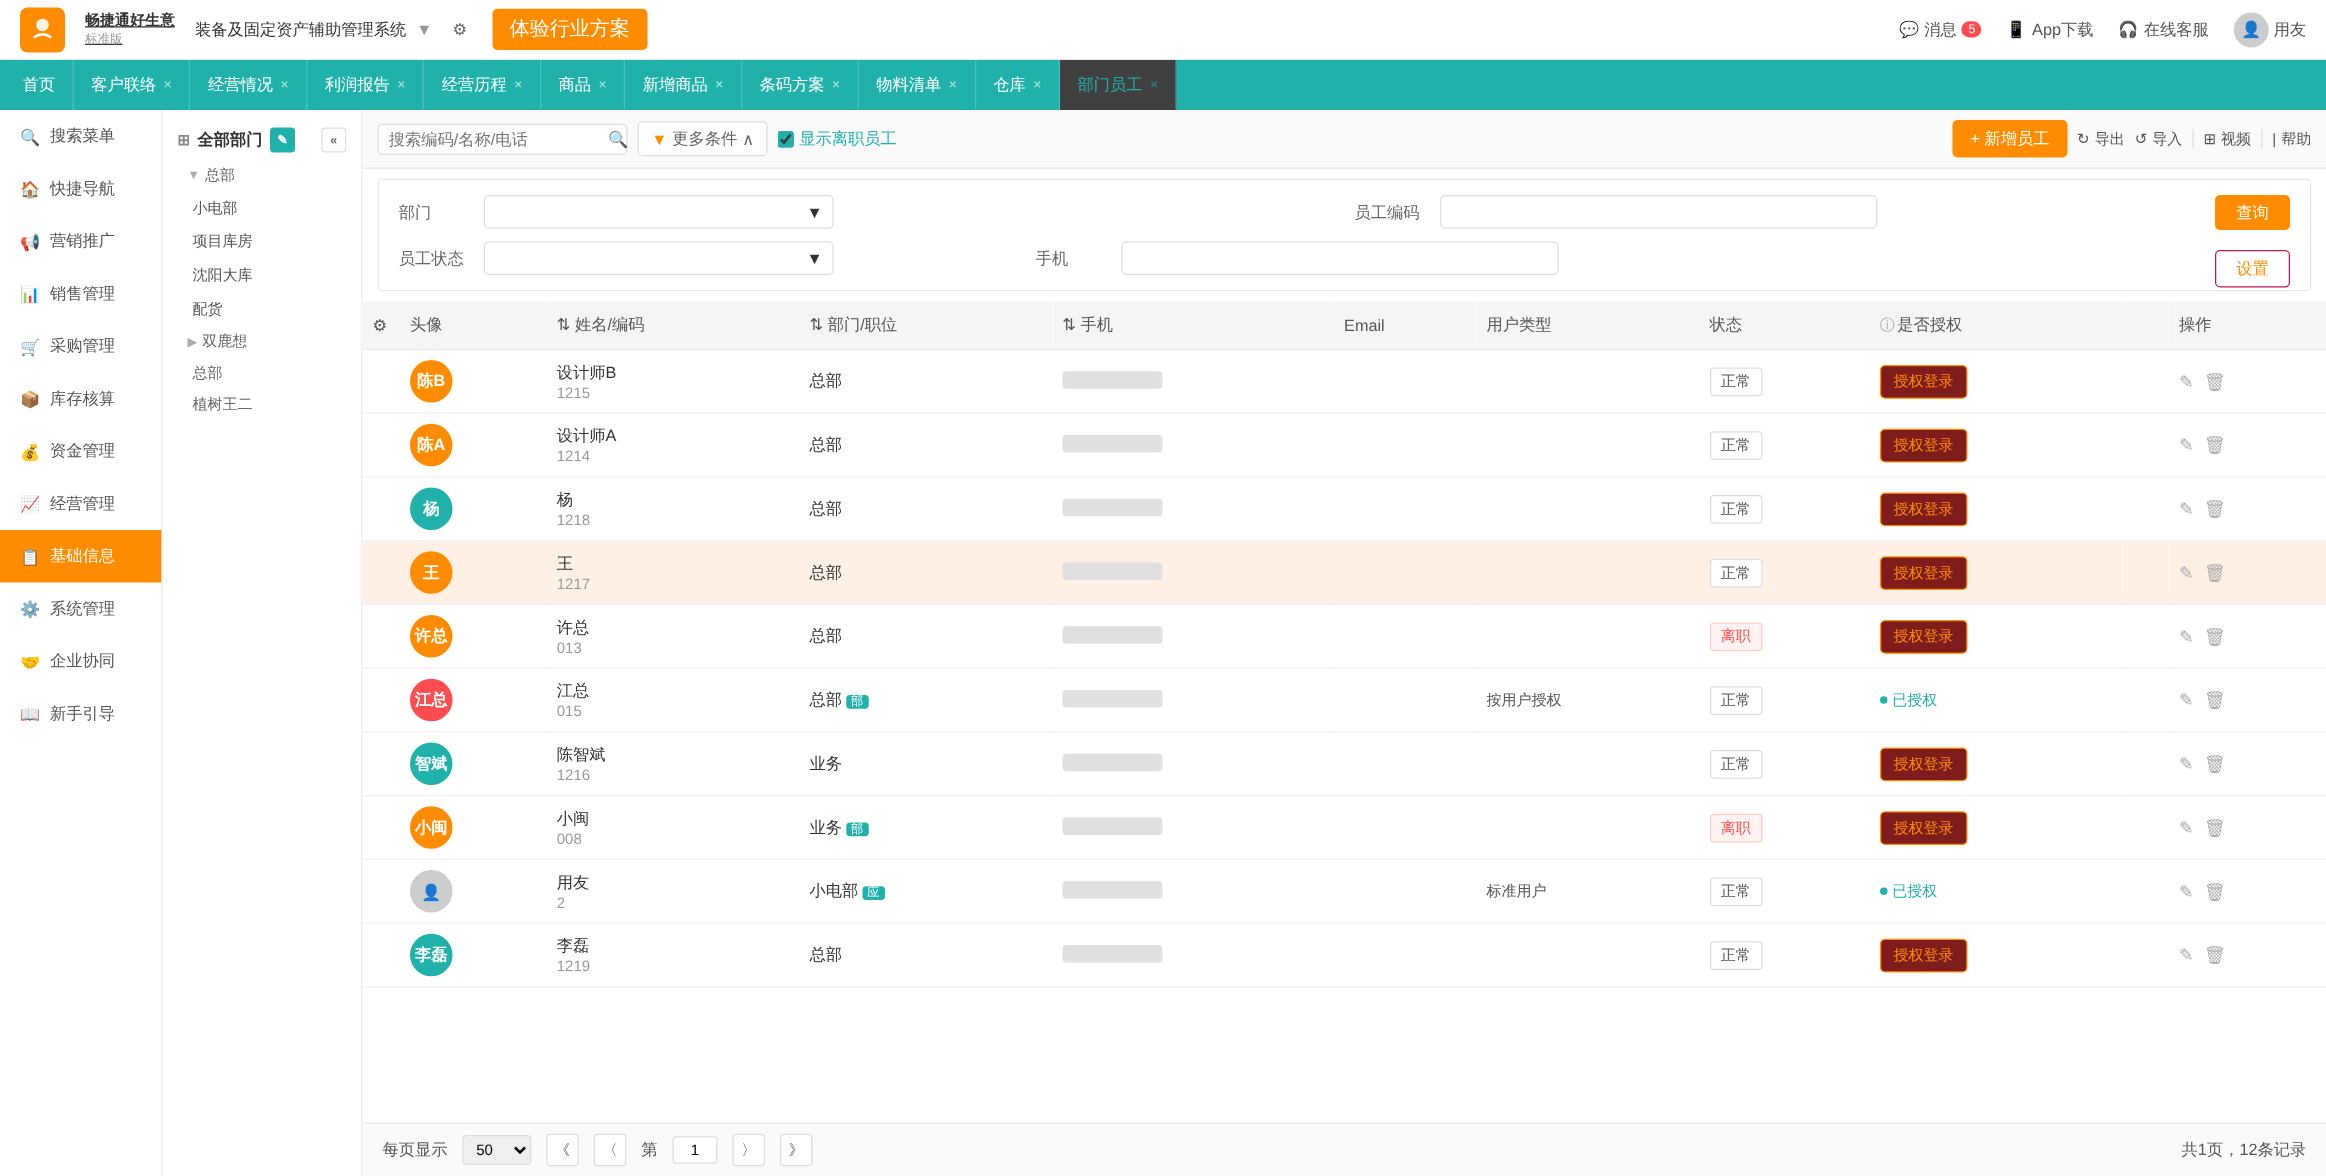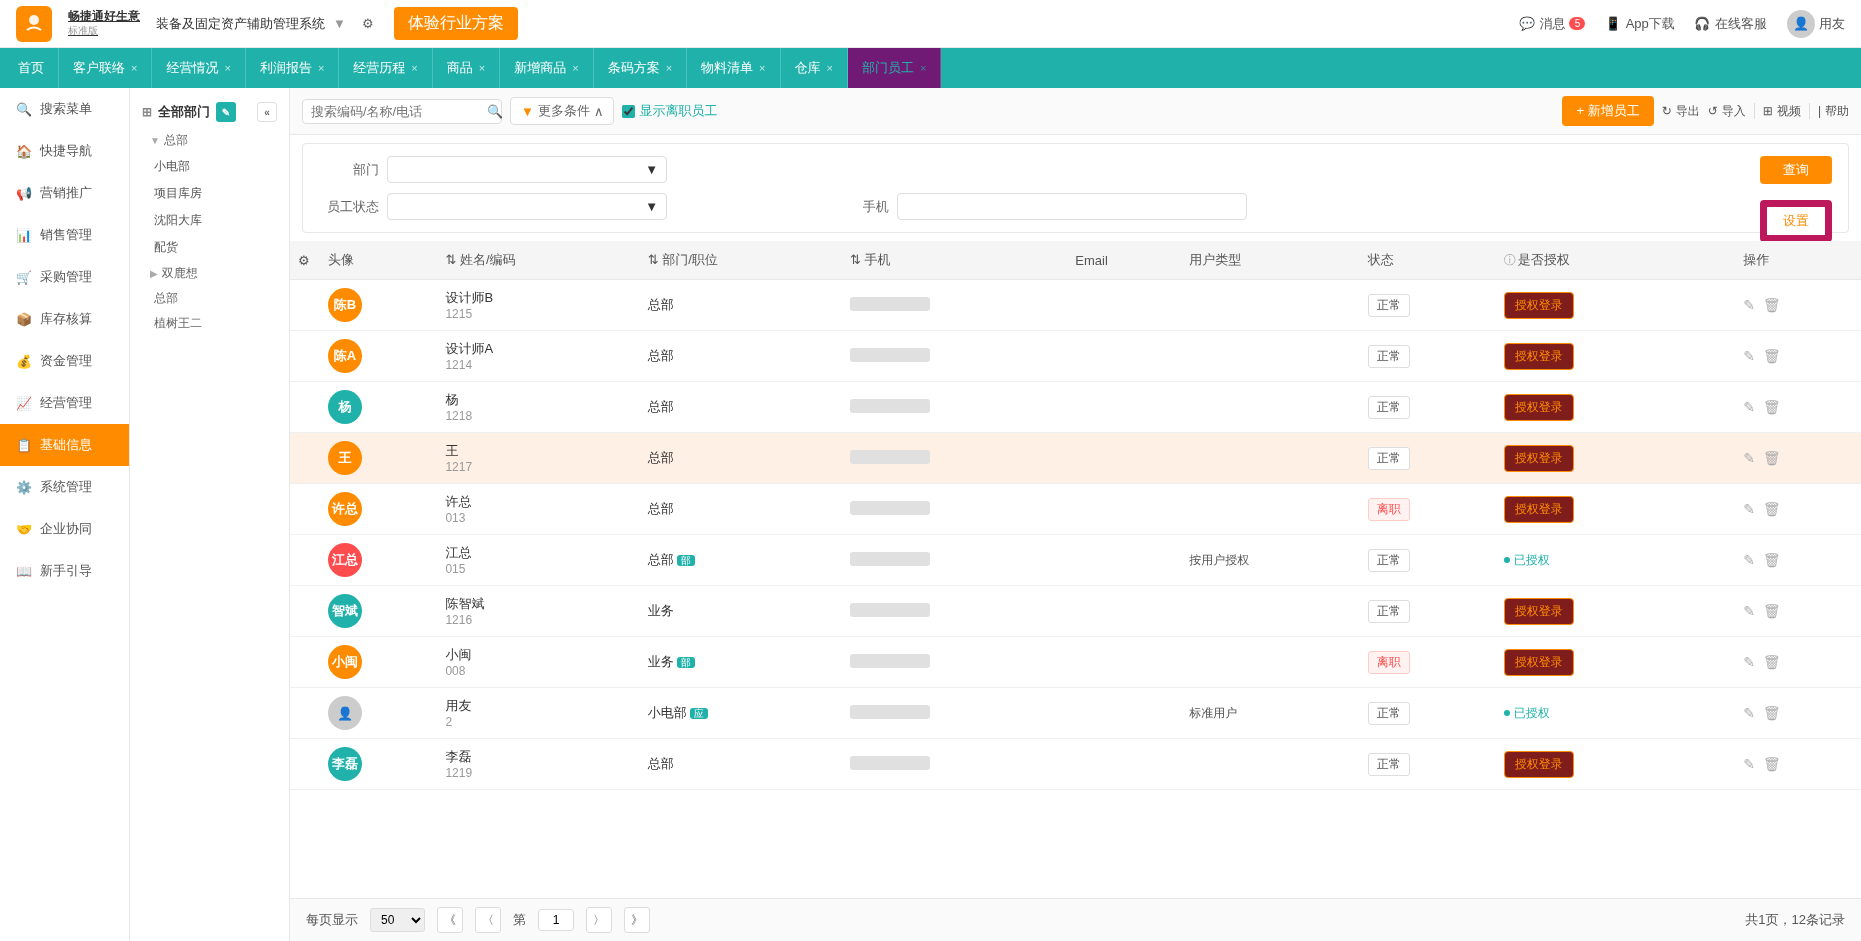"部门员工" .nav-tab.active { background: #701a75 -> #404040 }
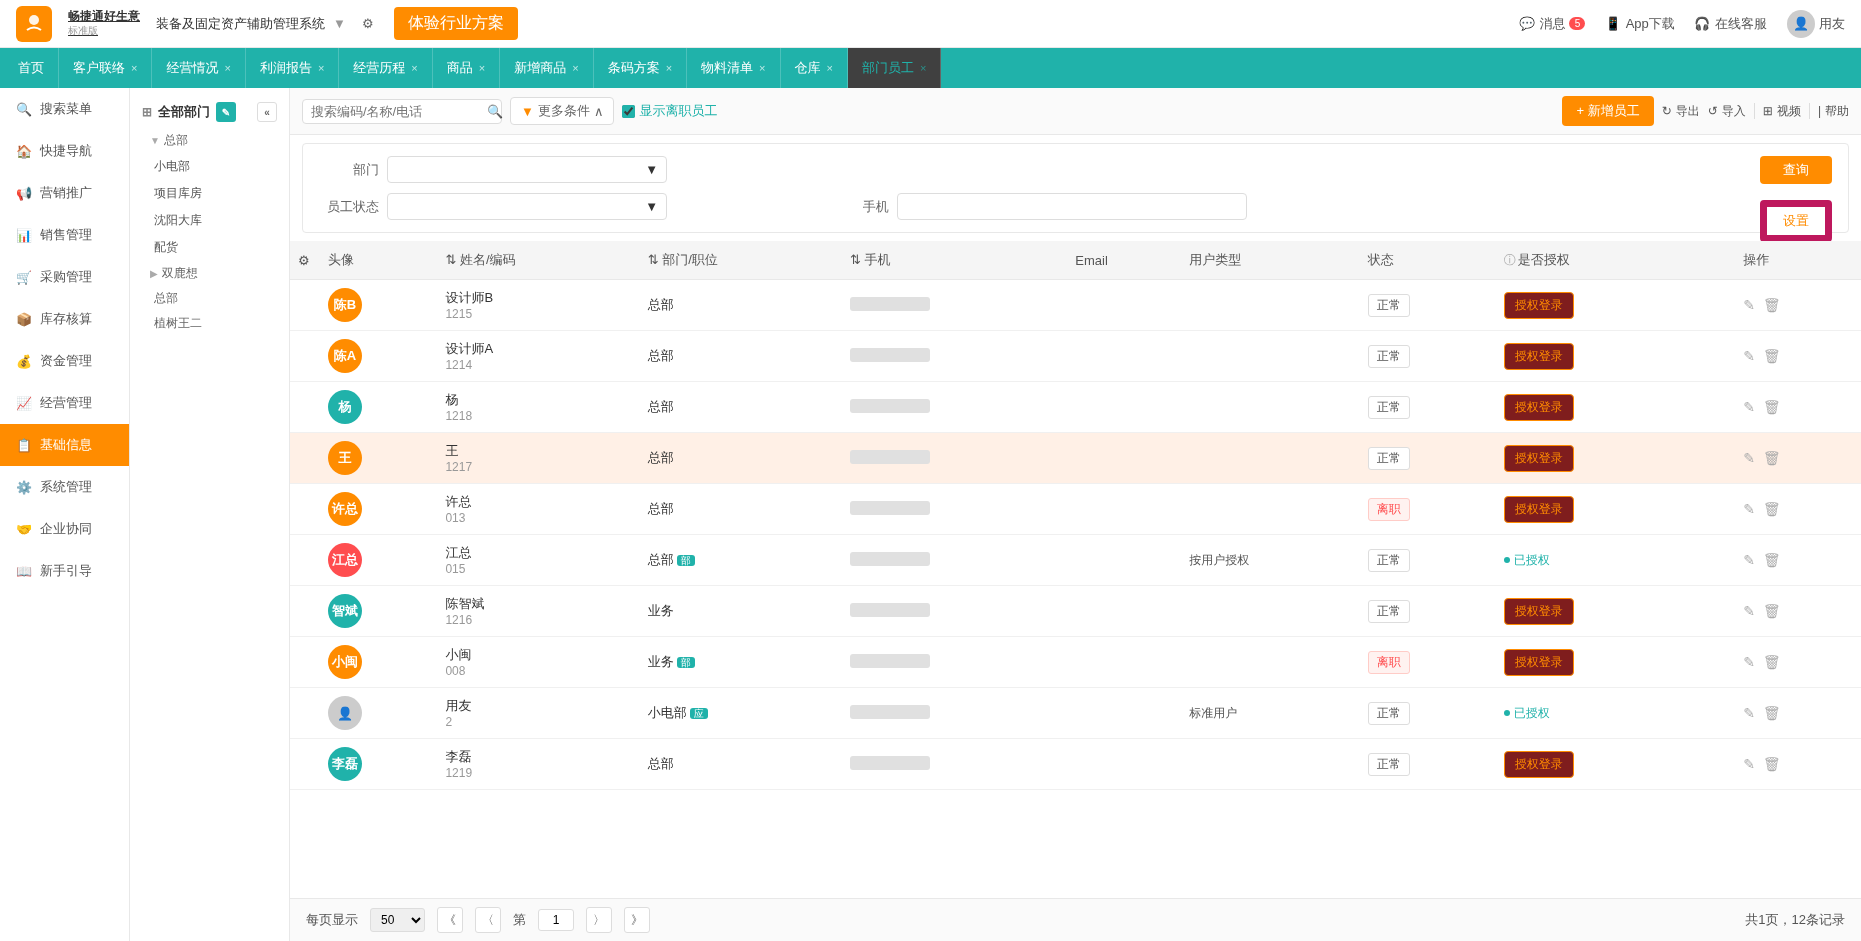"部门" .filter-item label { text-align: right -> none }
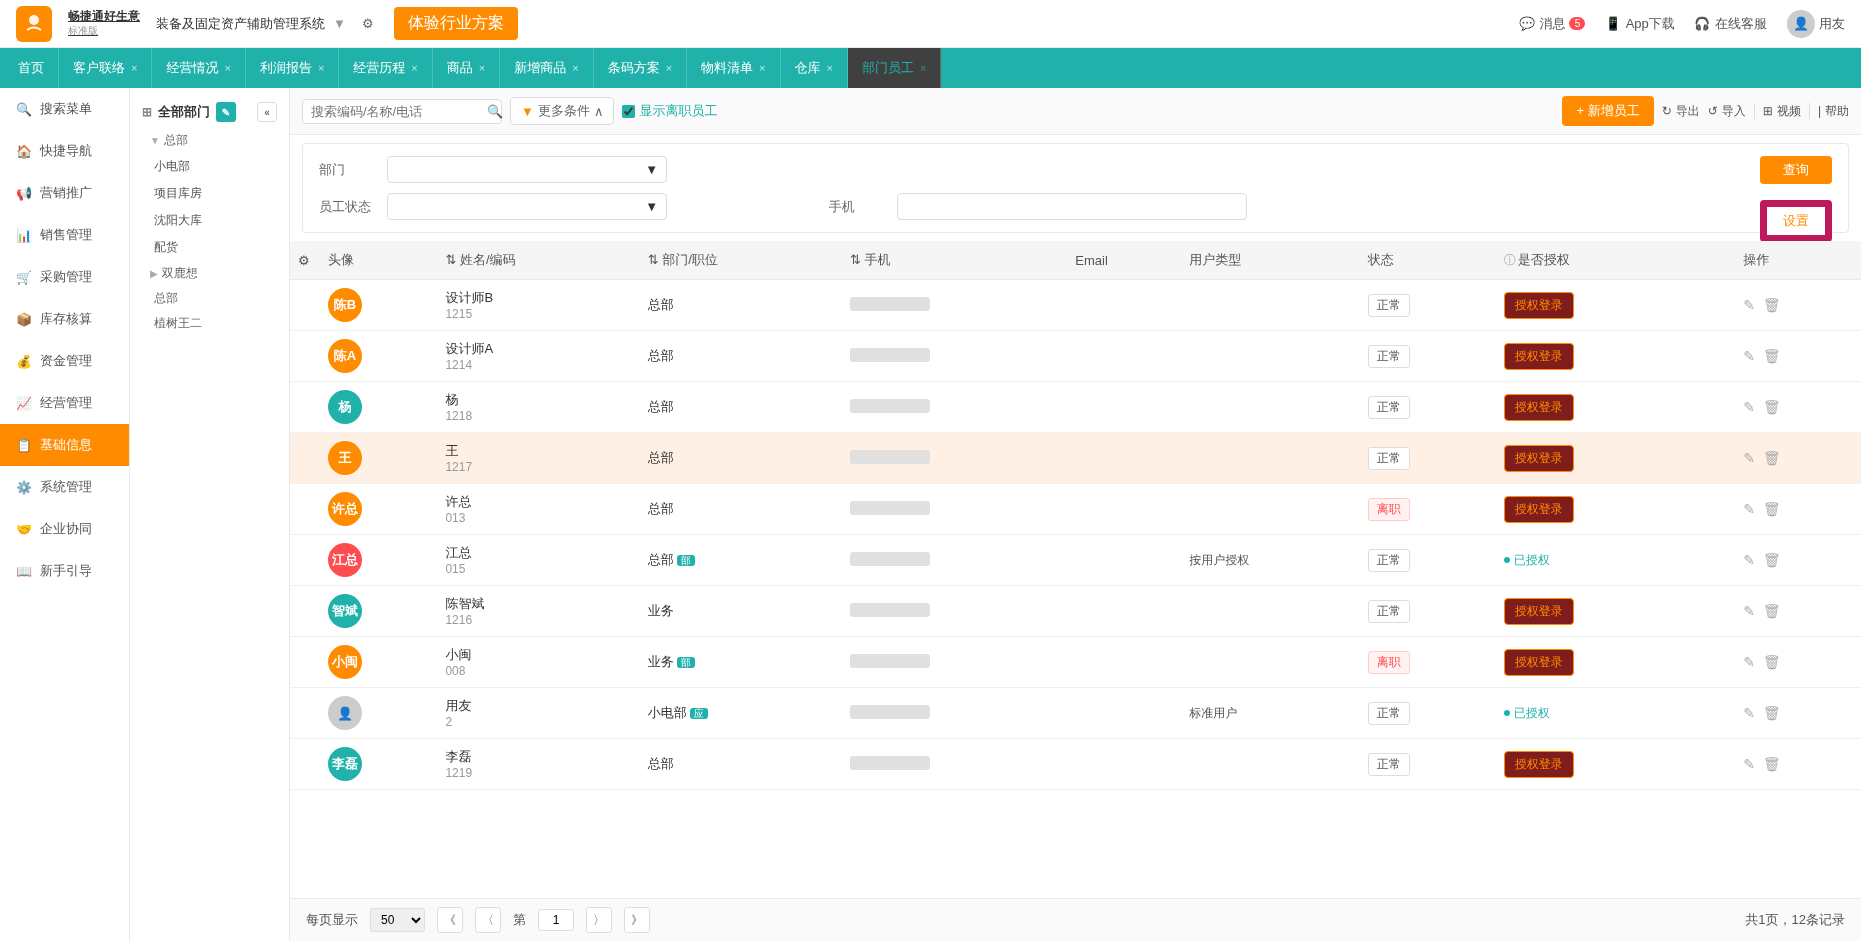"员工编码" div.filter-item { html: none -> <div> <label>员工编码</label> <input> </div> }
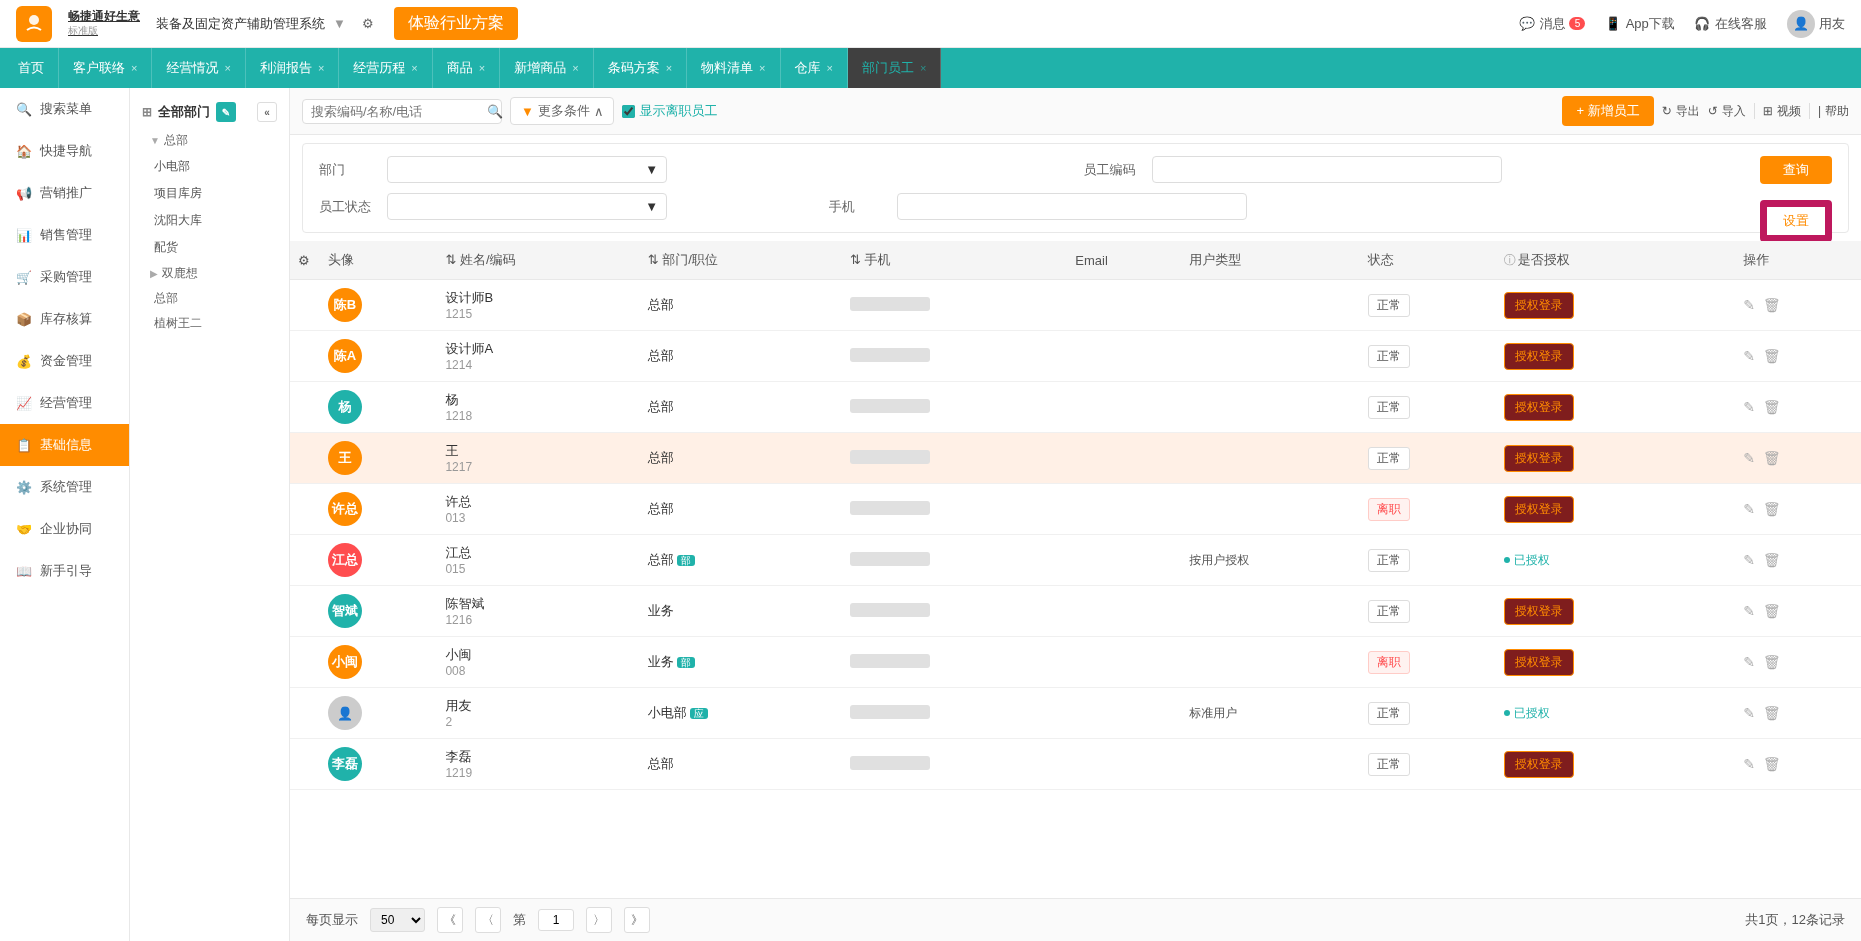"设置" .setup-btn { border: 7px solid #be185d -> 1px solid #be185d }
